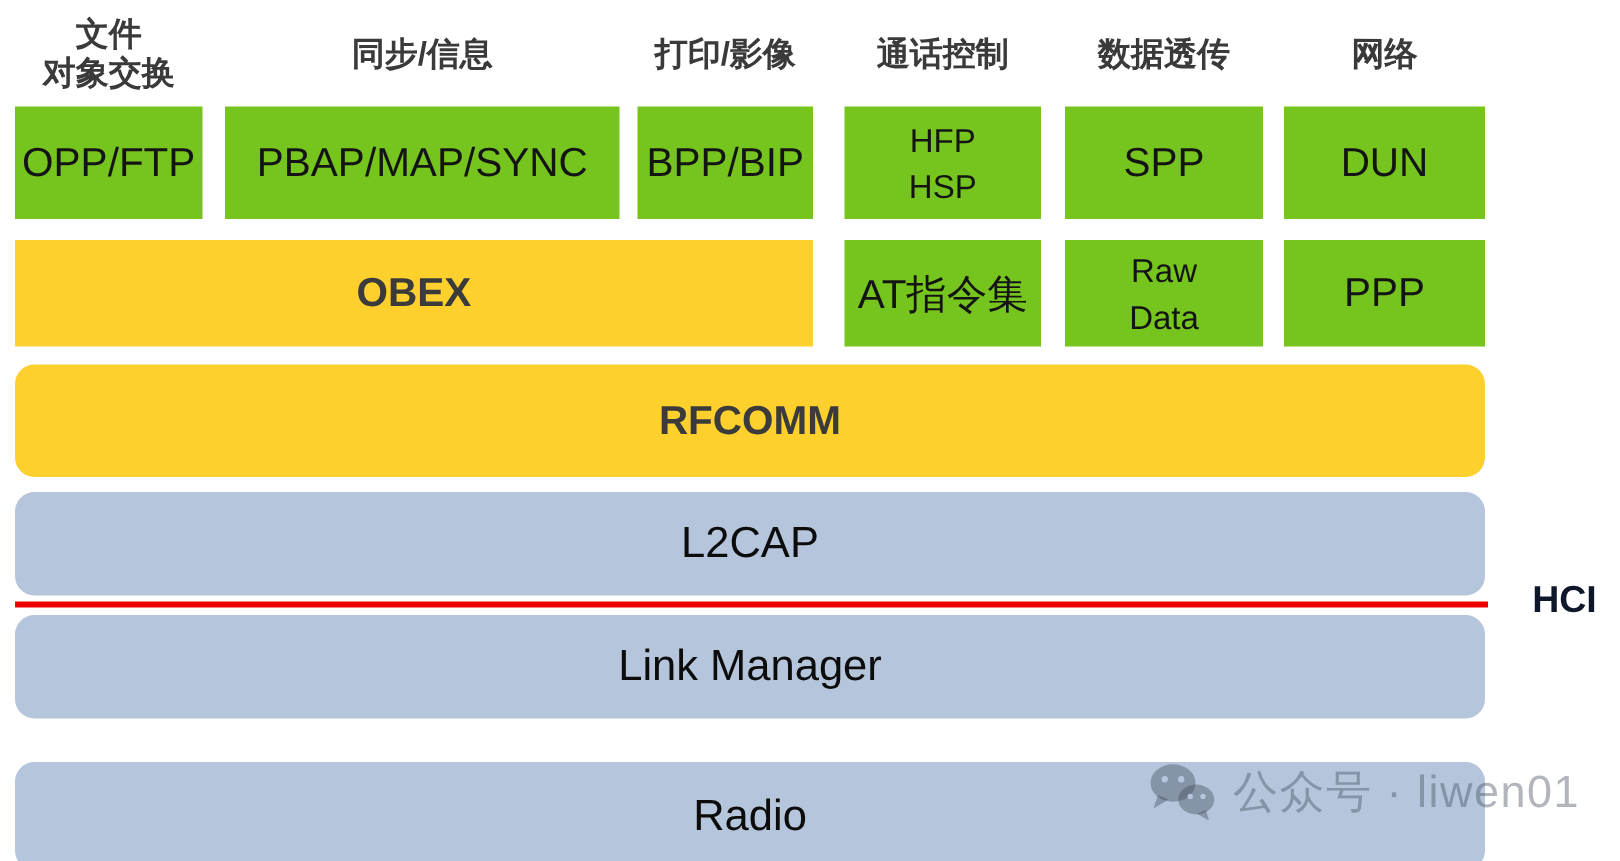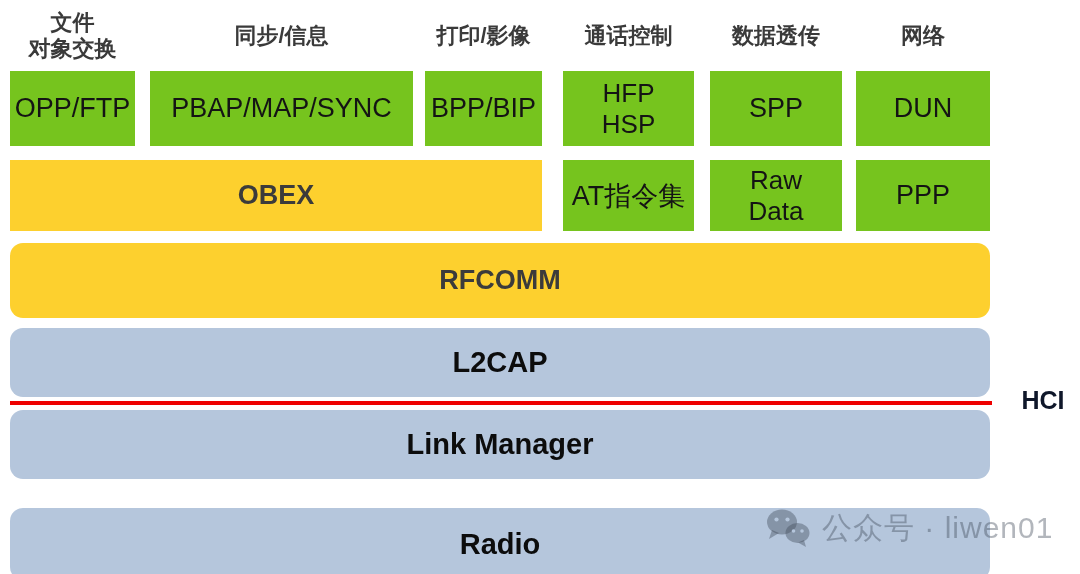"HFP" .two-line { font-size: 26px -> 22px }
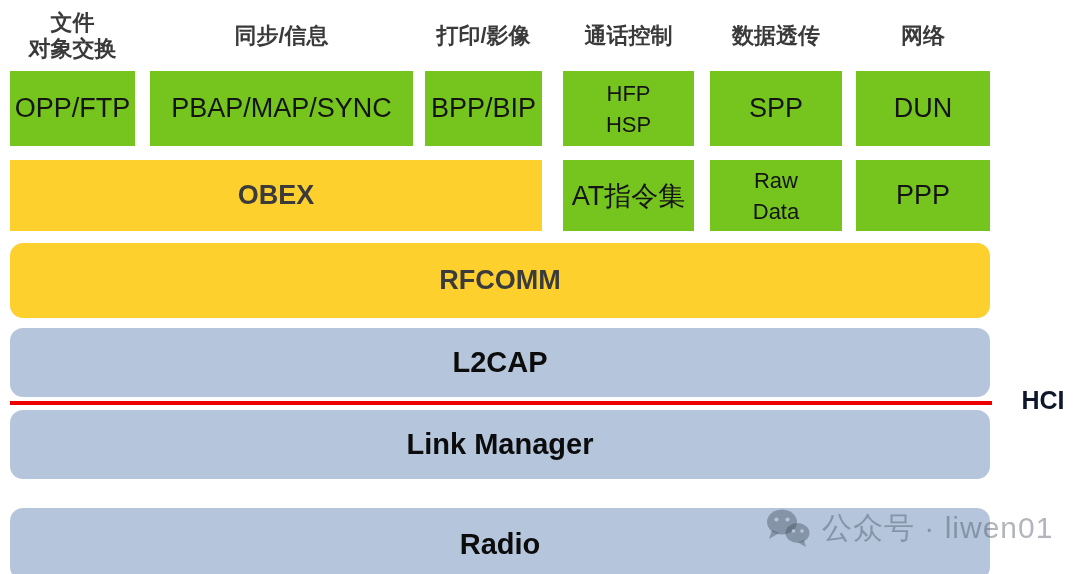"L2CAP" .blue { font-weight: bold -> normal }
